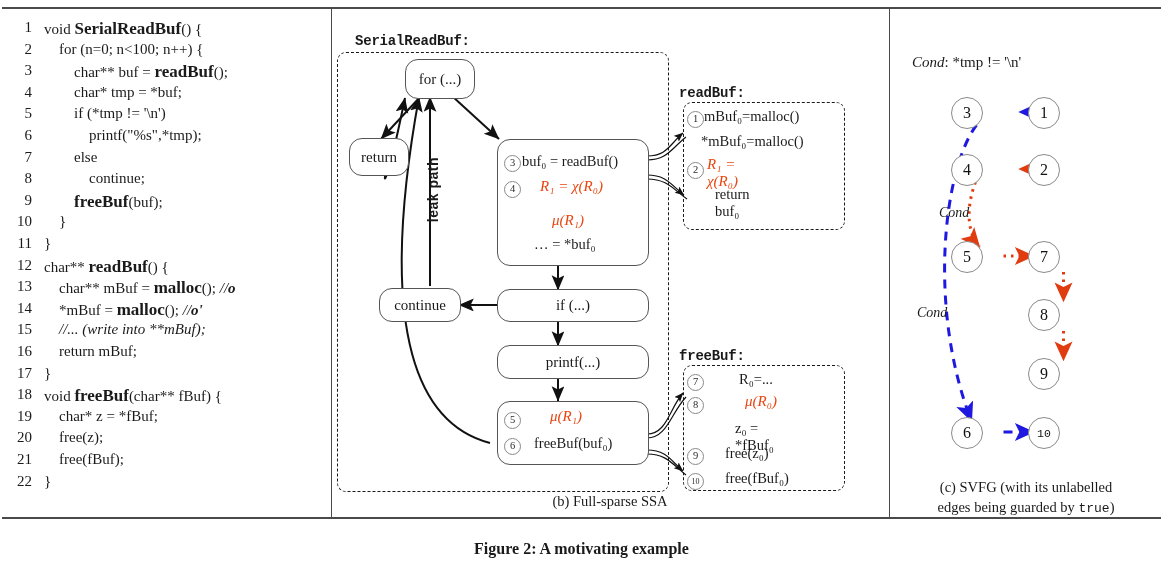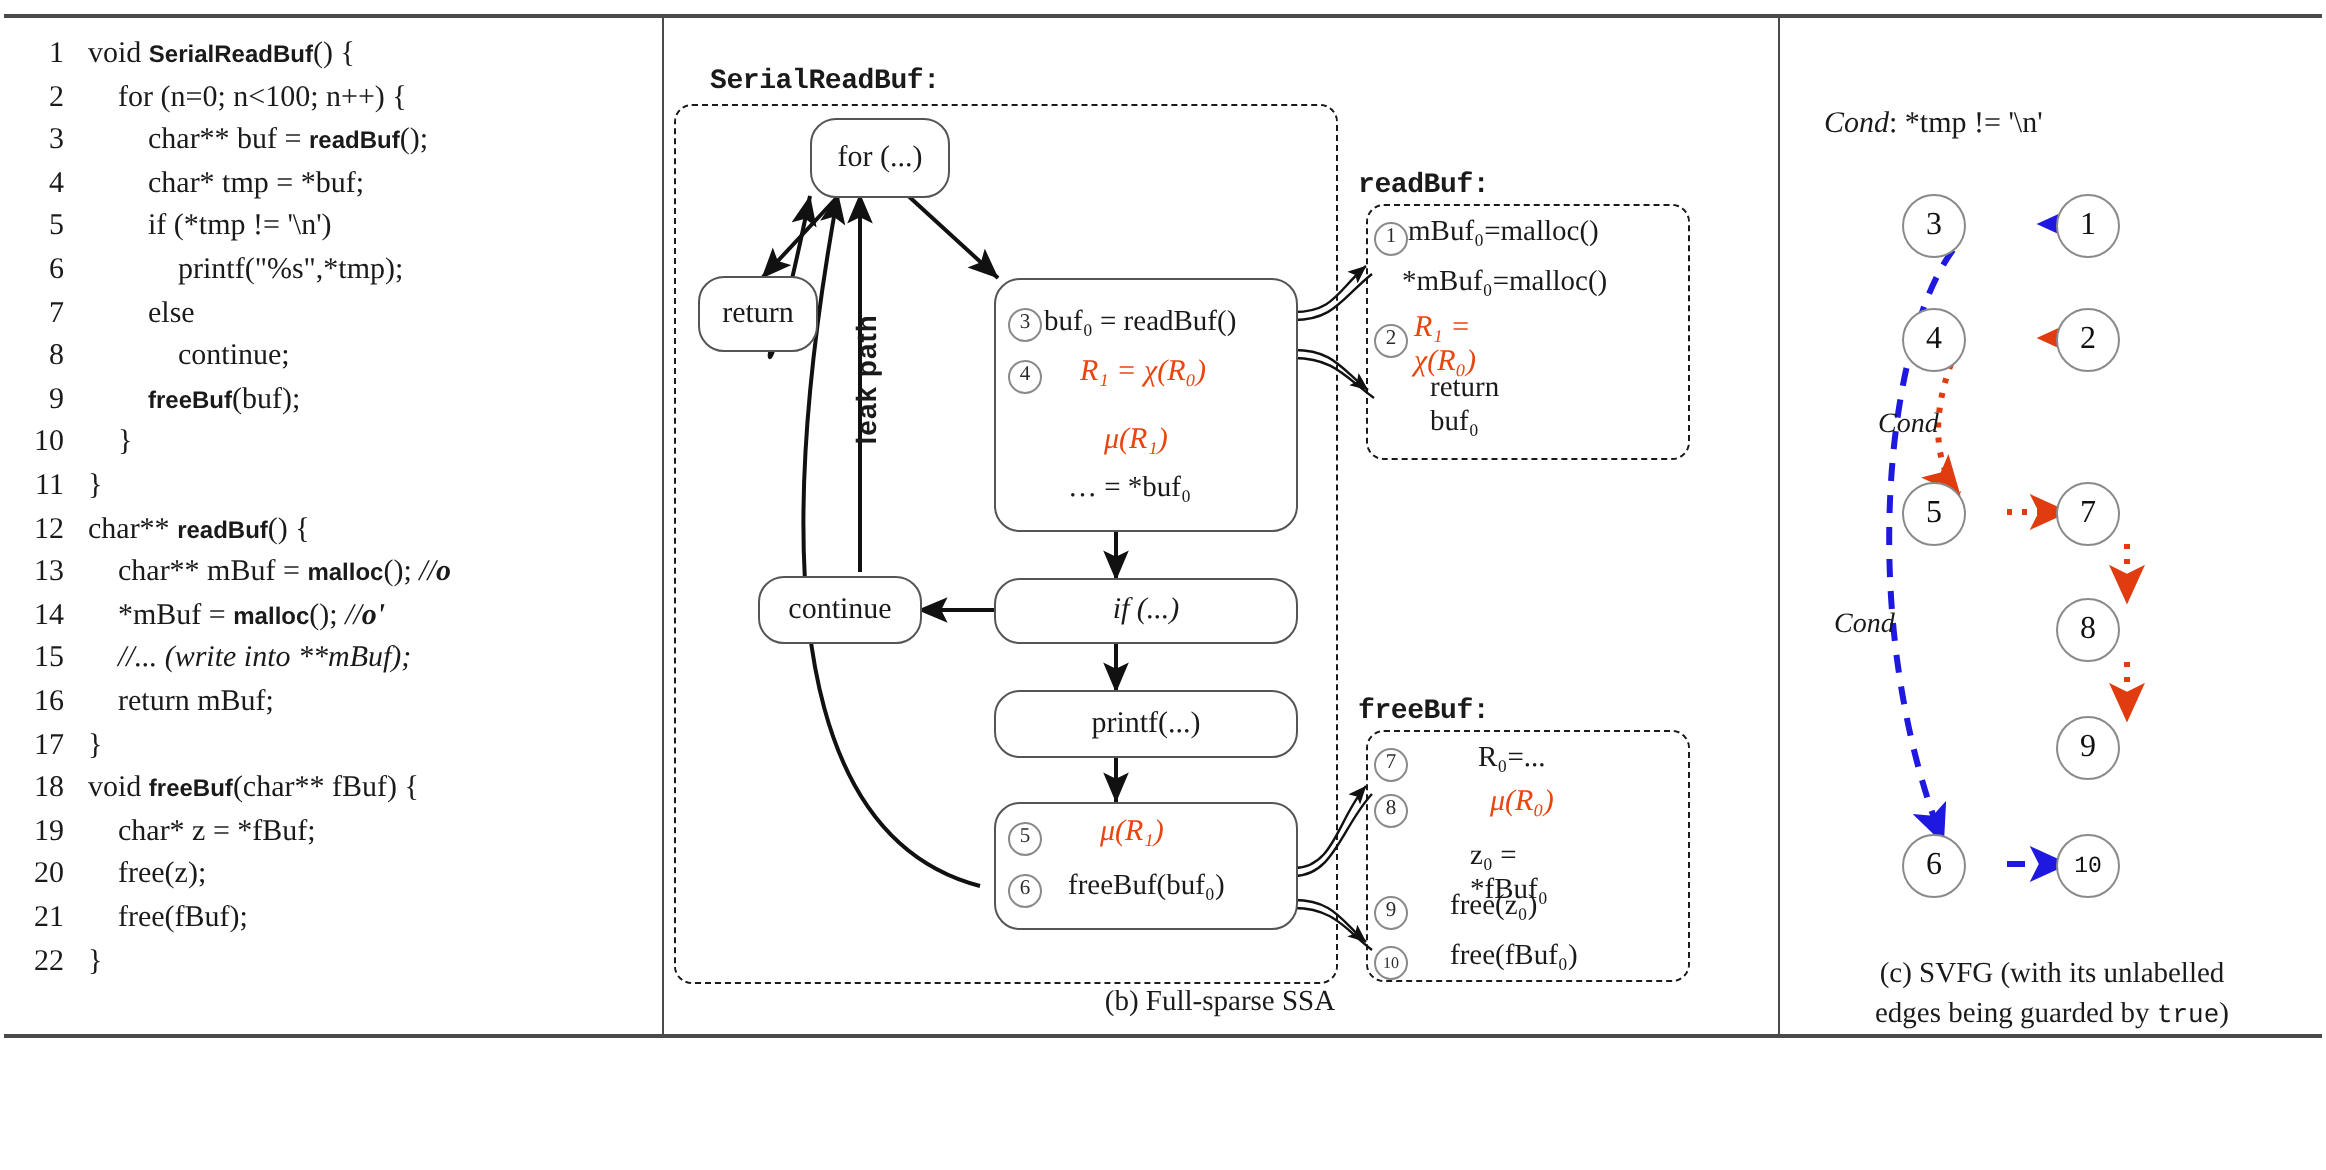"SerialReadBuf" .kw { font-family: Liberation Sans, sans-serif -> Liberation Serif, serif; font-size: 12px -> 17px }
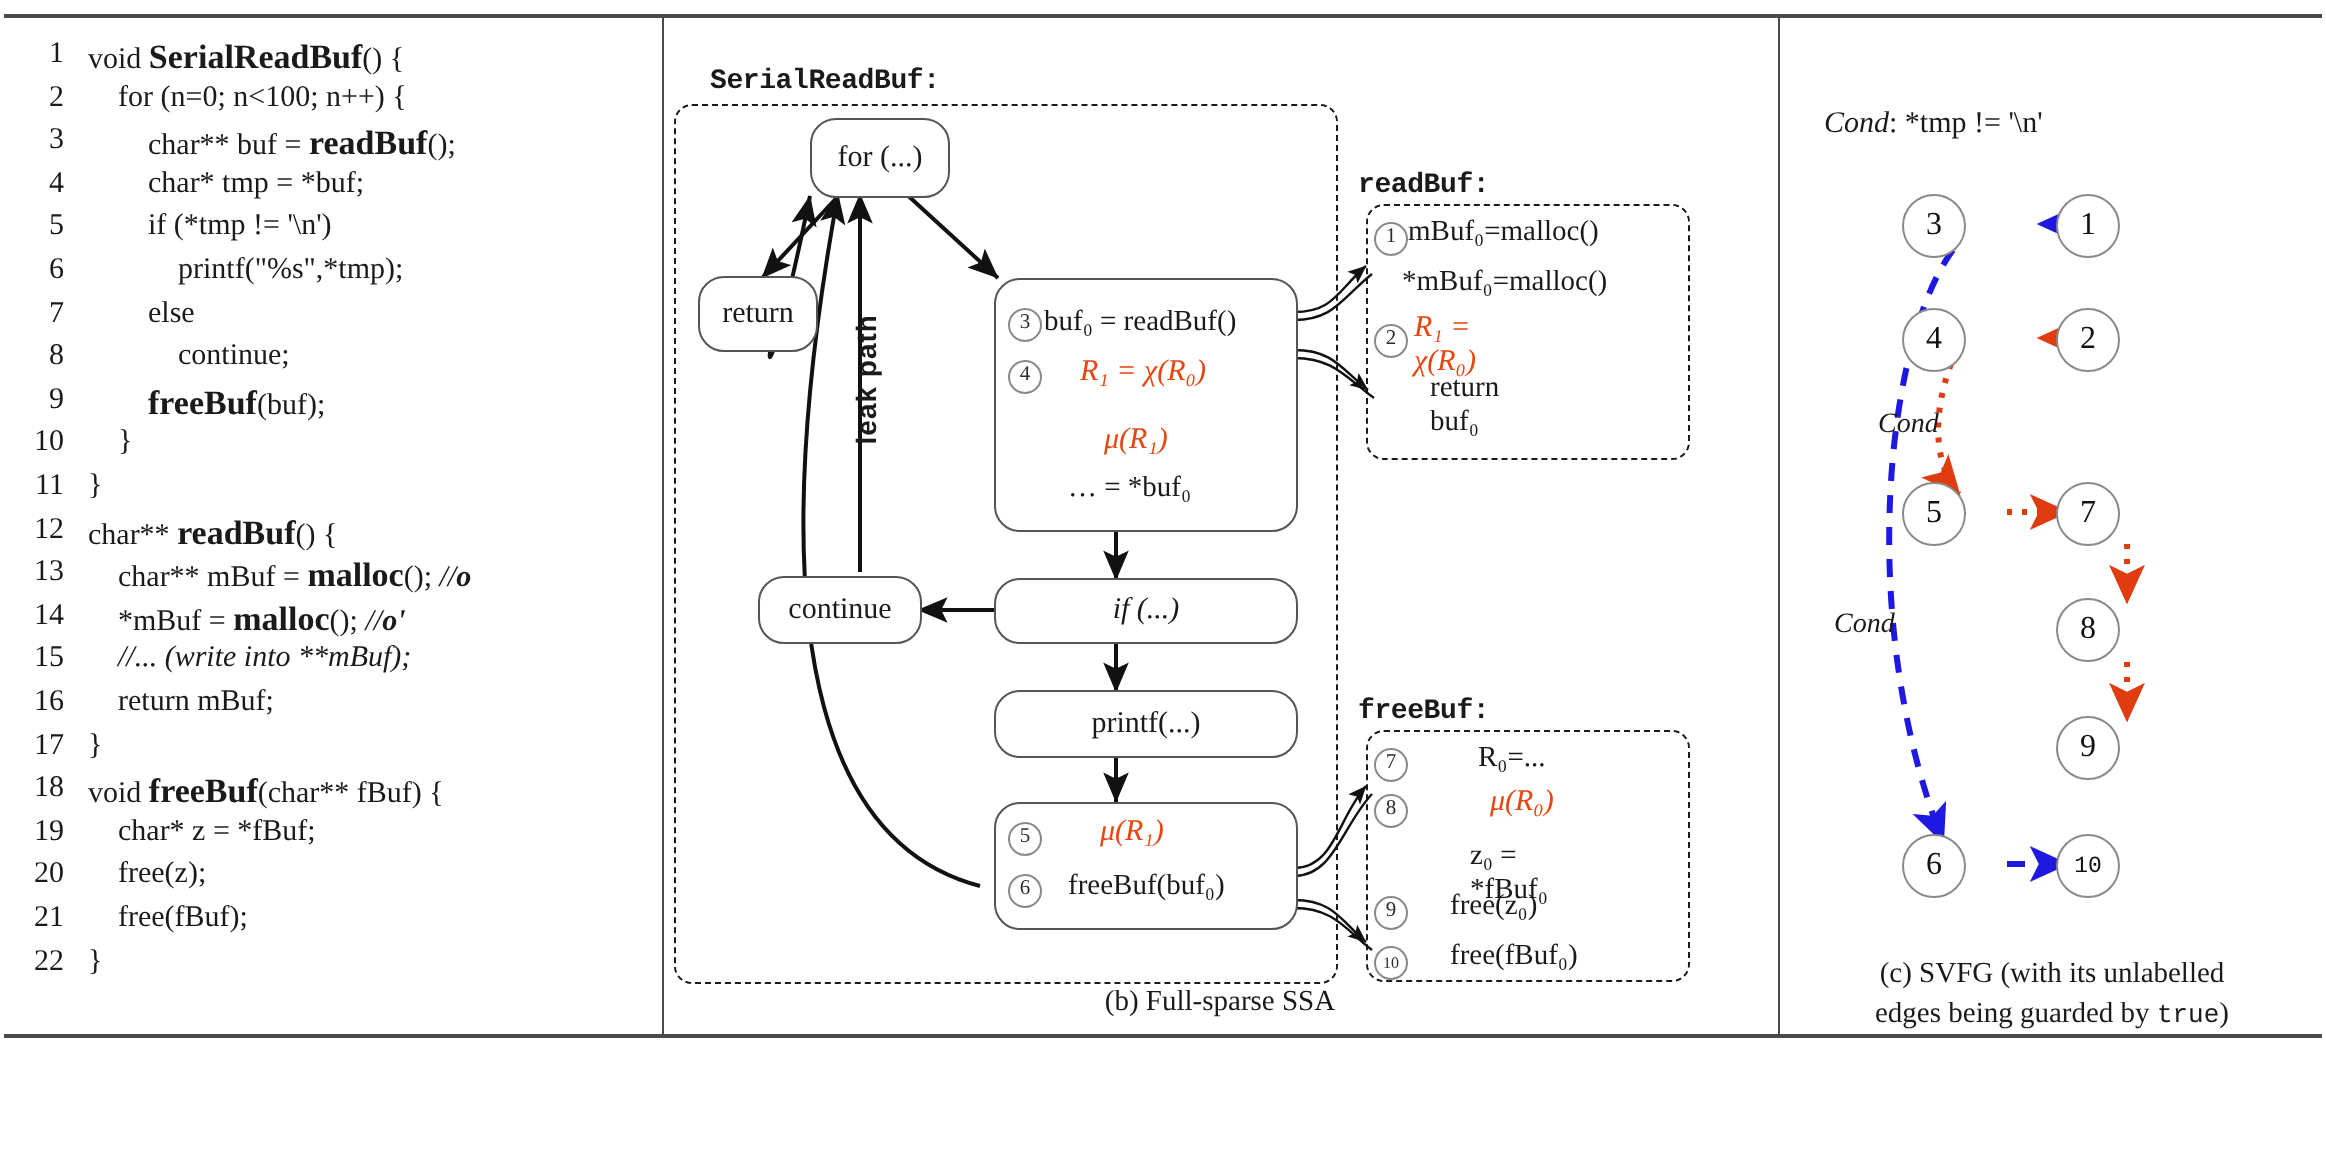"if (...)" div.node { font-style: italic -> none }
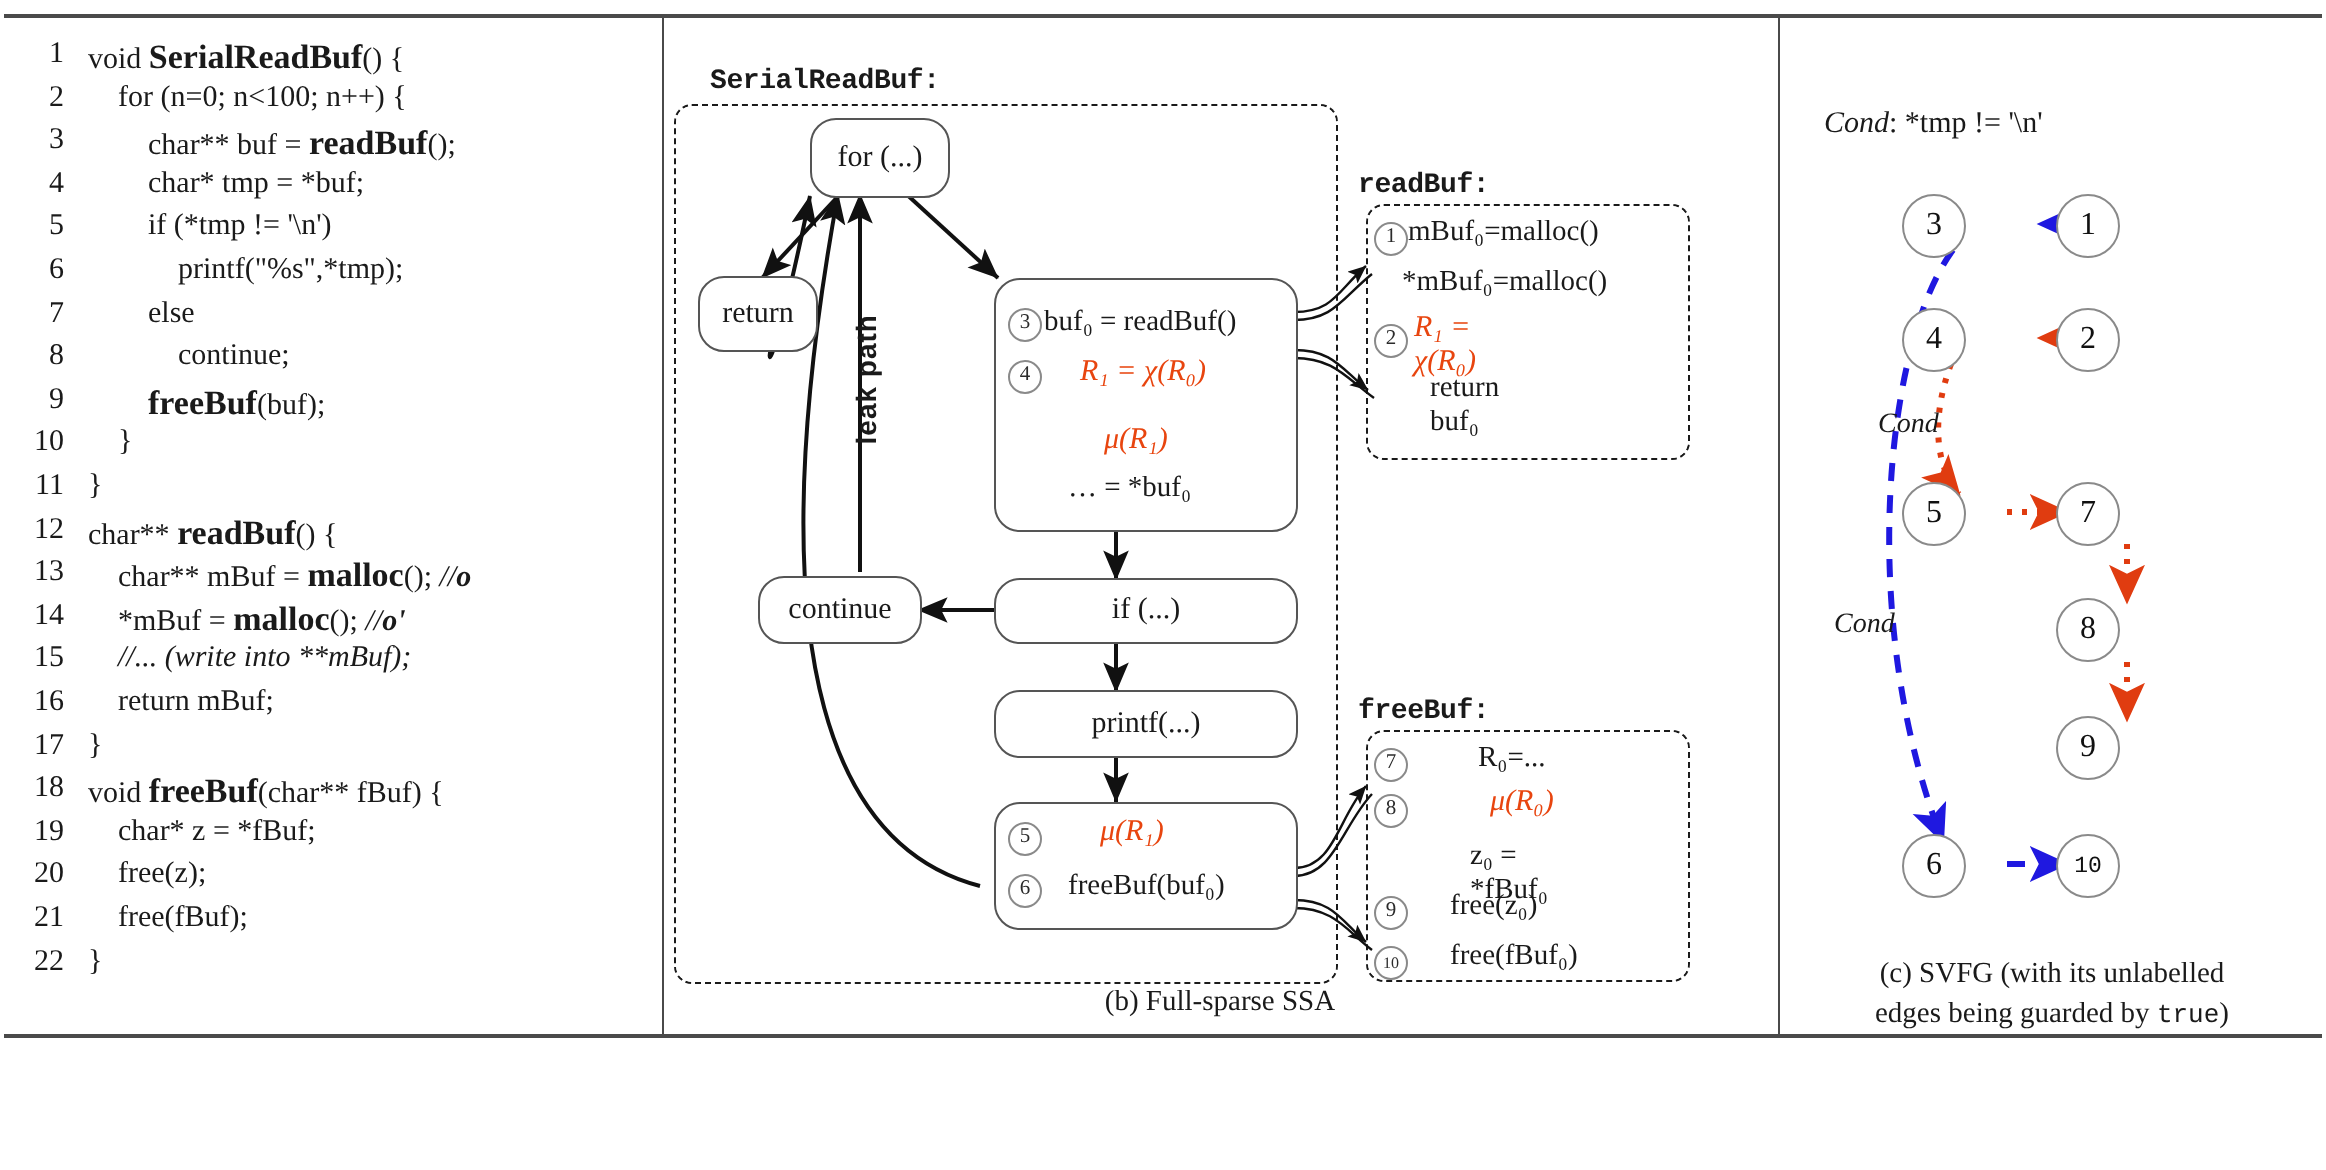"Figure 2: A motivating example" div.figcaption { html: none -> <div>Figure 2: A motivating example</div> }
